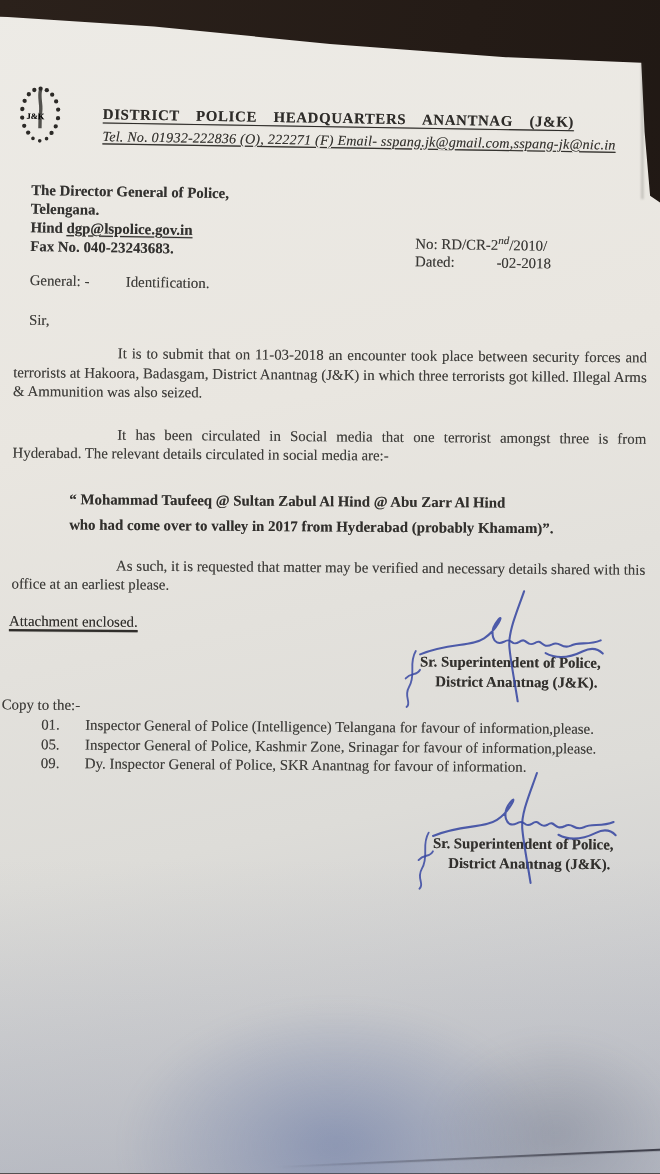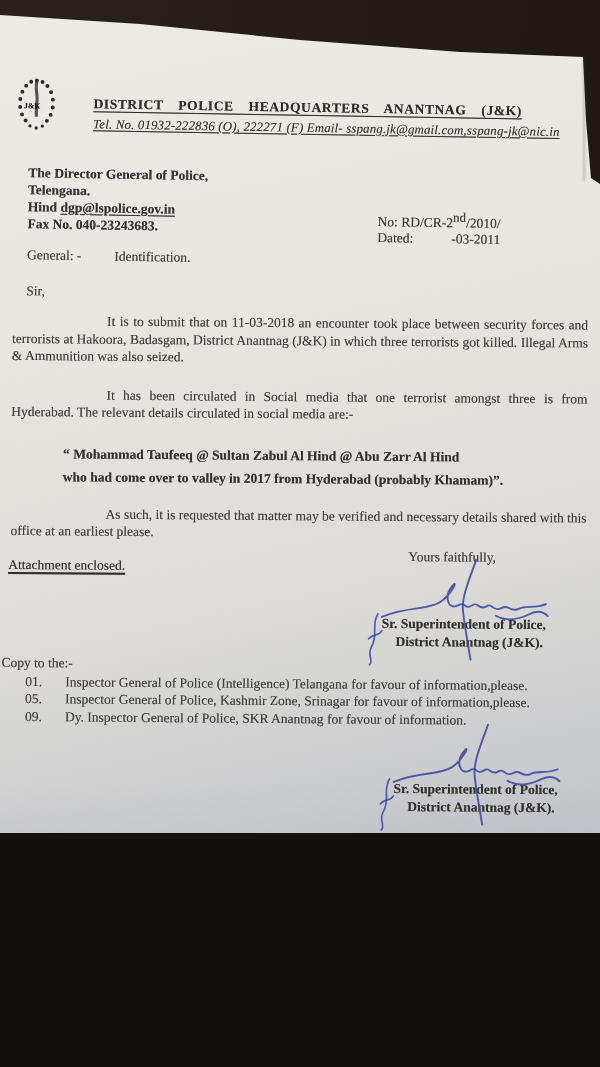"J&K" .shot { height: 833px -> 1067px }
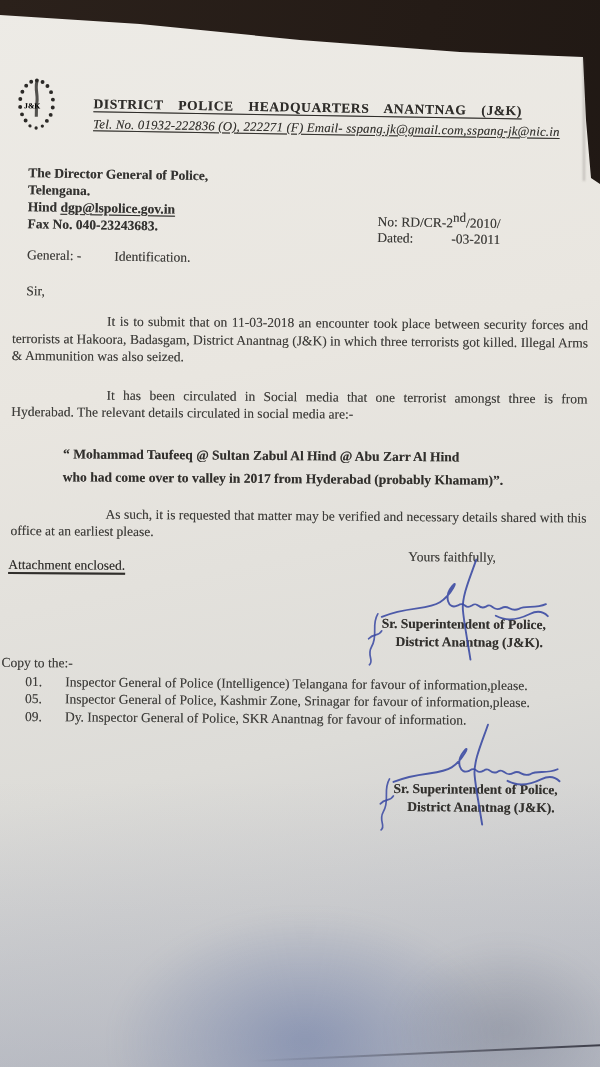"nd" sup { font-size: 13px -> 10px; font-style: none -> italic }
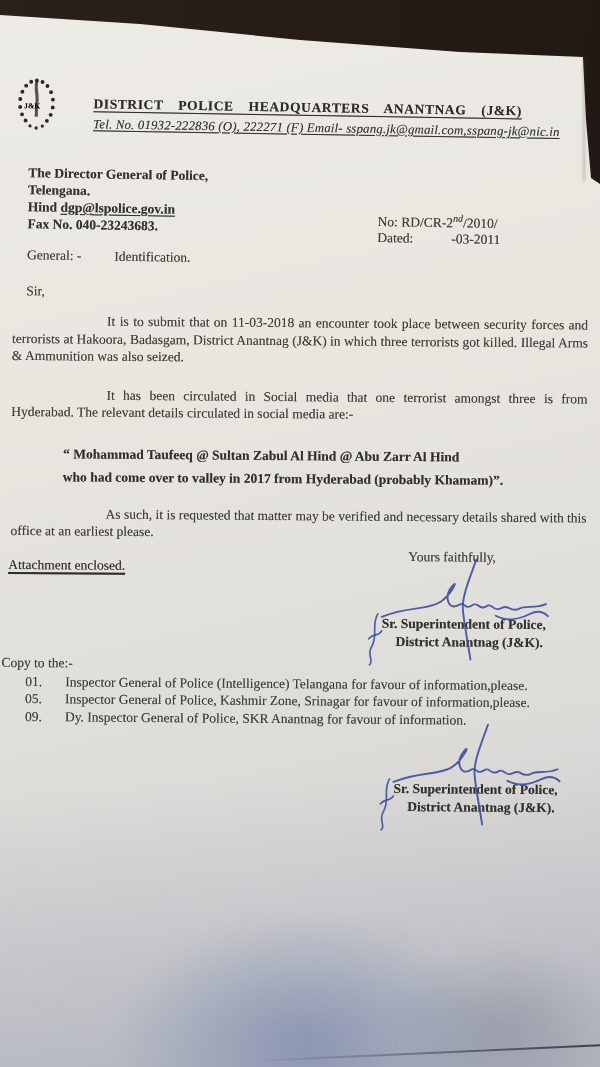"-03-2011" span { text: -03-2011 -> -02-2018 }
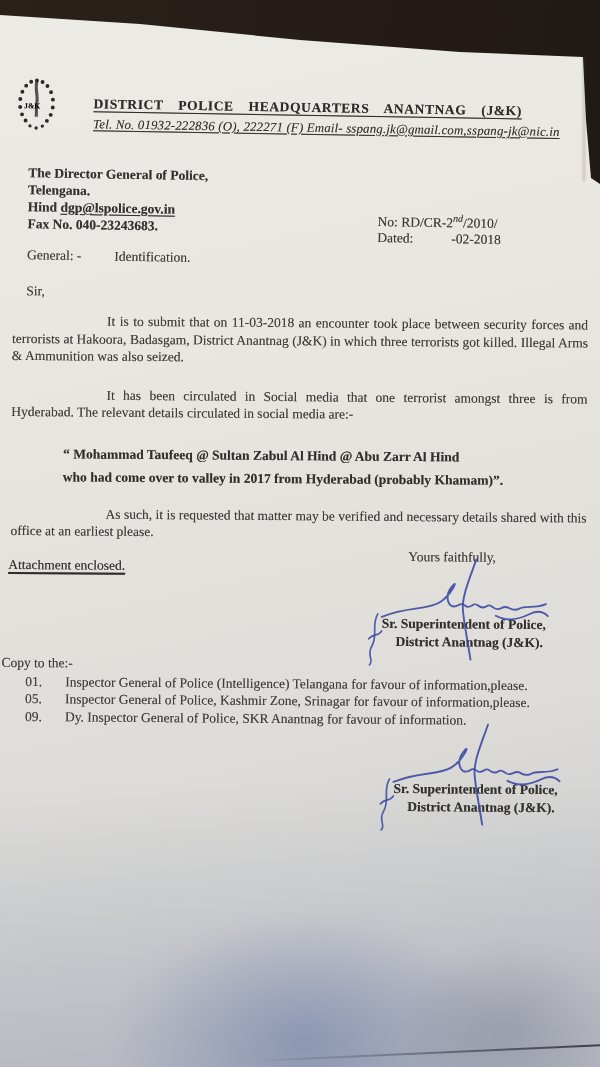"Yours faithfully," div.faithfully { html: <div>Yours faithfully,</div> -> none }
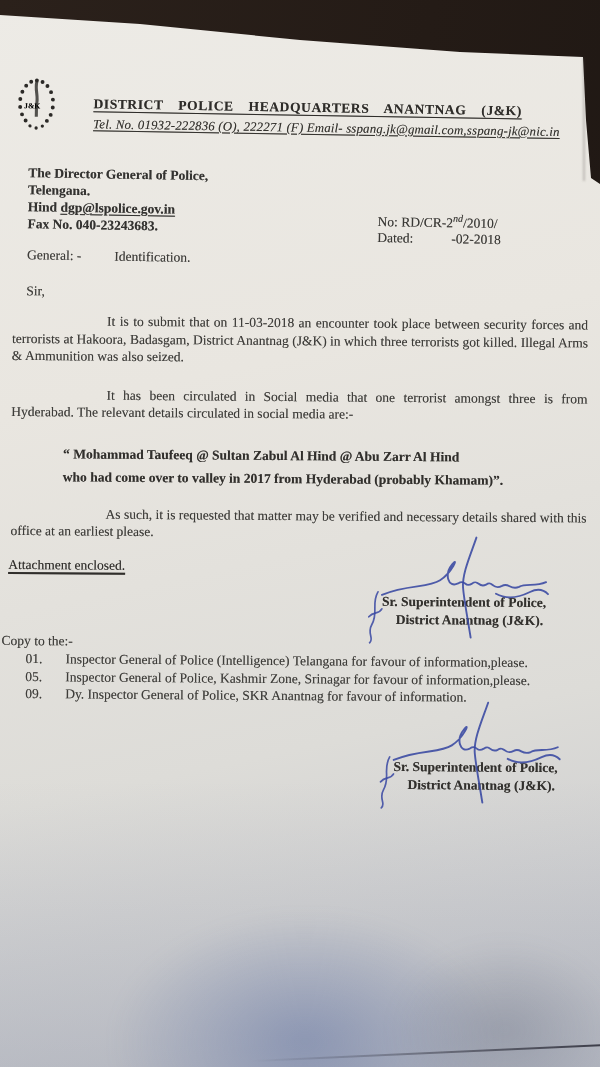"01." .copy-num { margin-left: 16px -> 28px }
